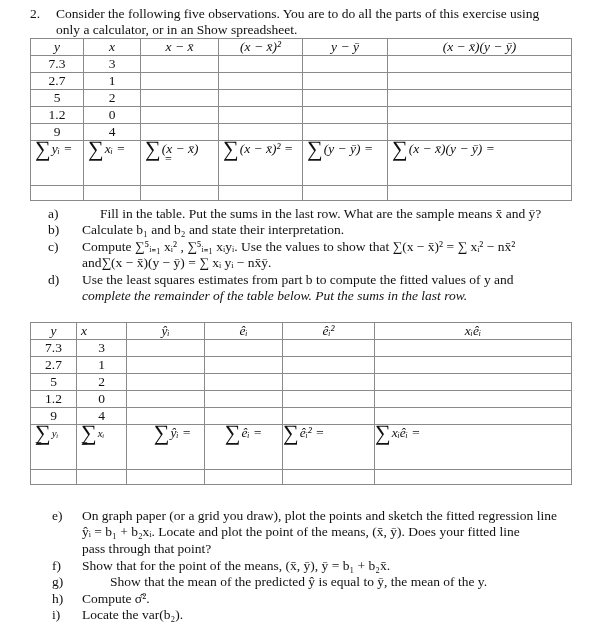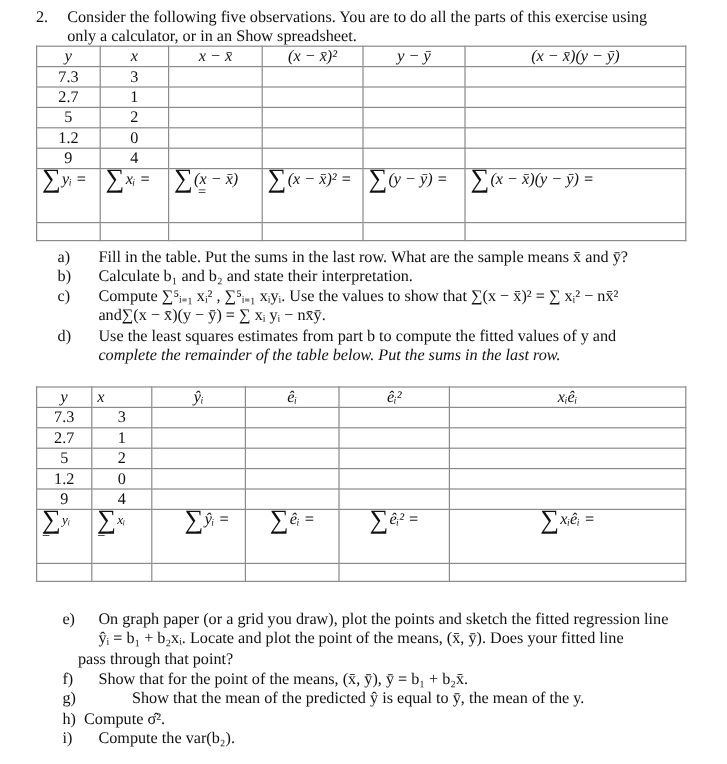"Fill in the table. Put" div.line { left: 82px -> 100px }
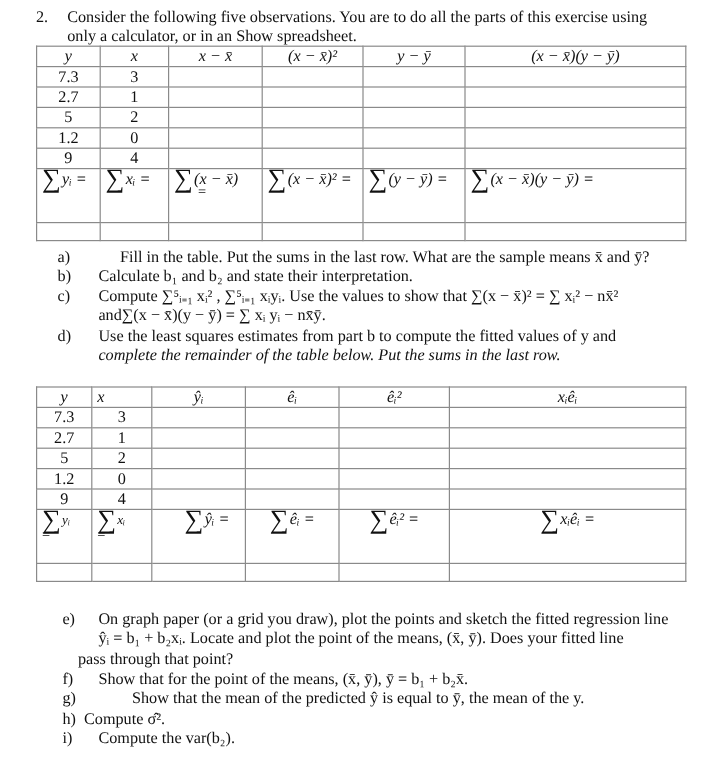"∑êᵢ² =" td { text-align: center -> left }
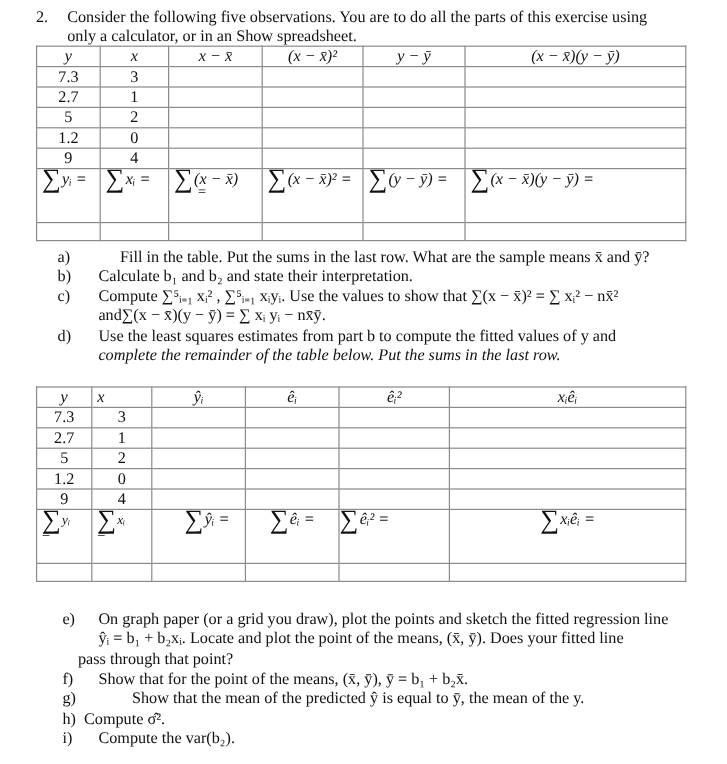"∑xᵢêᵢ =" td { text-align: center -> none }
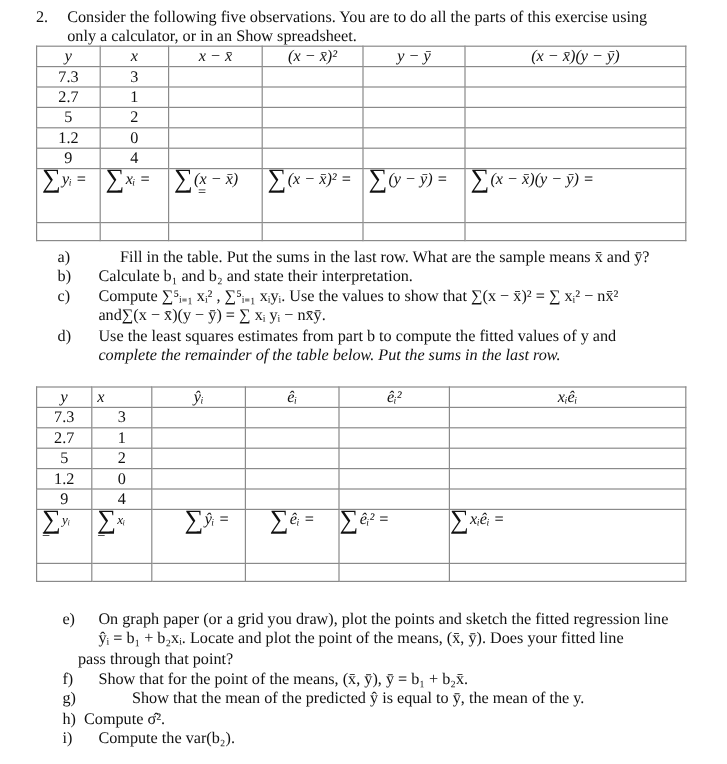"pass through that point?" div.line { left: 65px -> 82px }
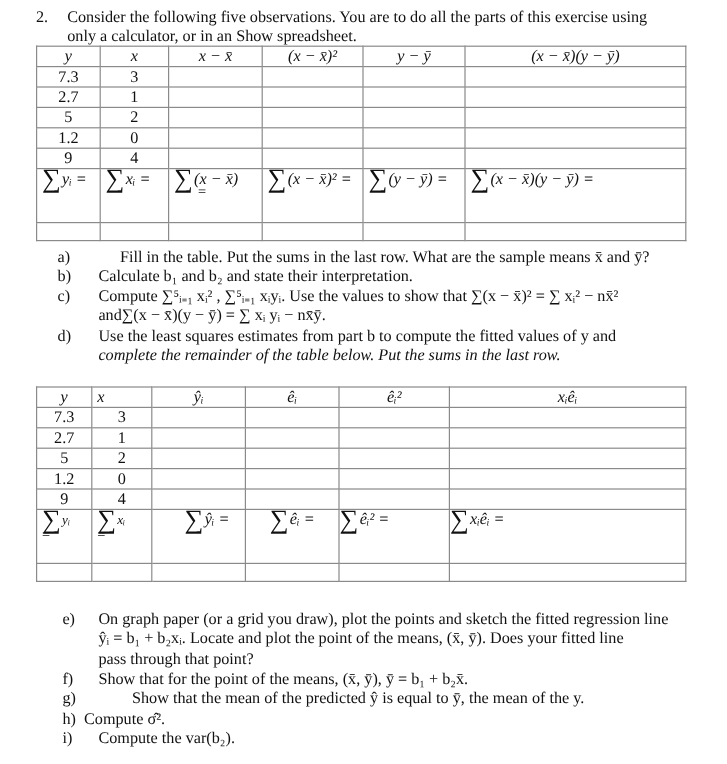"Compute σ̂²." div.line { left: 70px -> 82px }
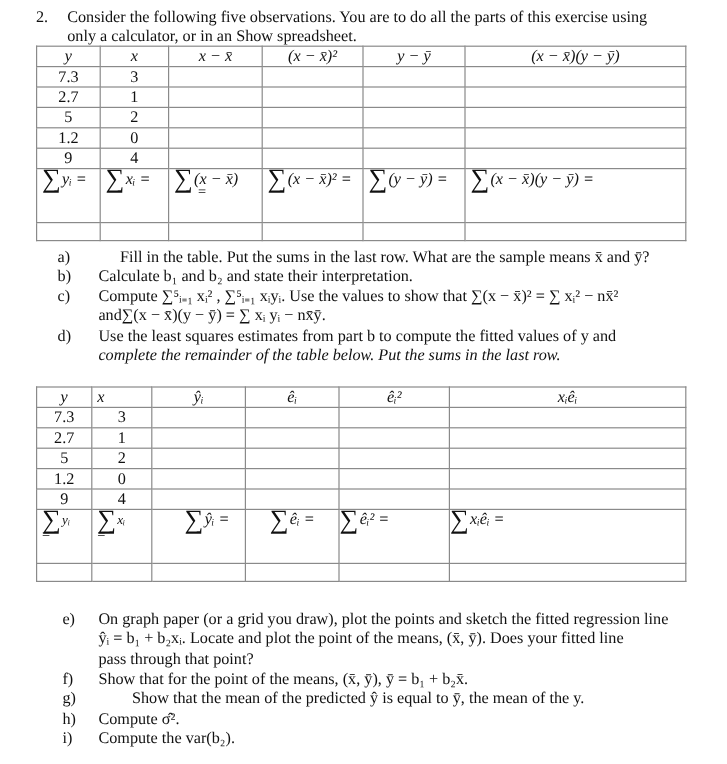"Compute the var(b₂)." div.line { text: Compute -> Locate }
